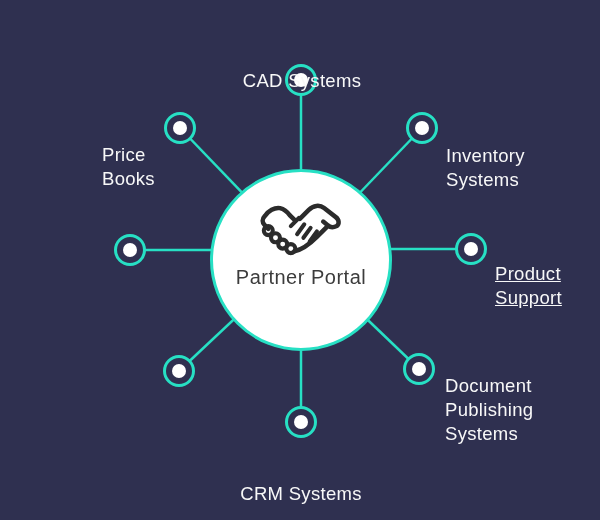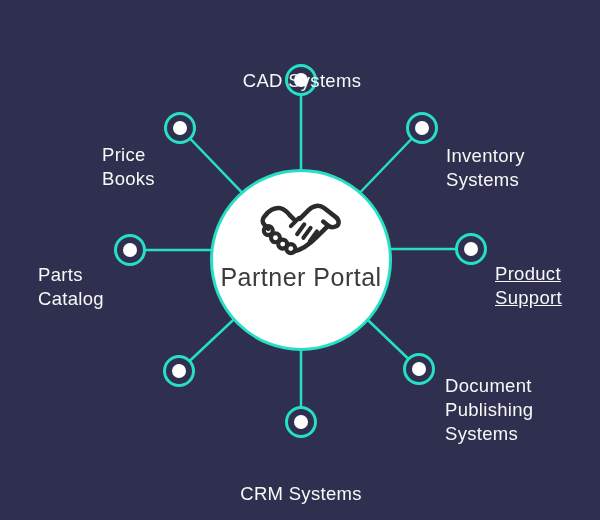"Parts" div.label { html: <div>Parts Catalog</div> -> none }
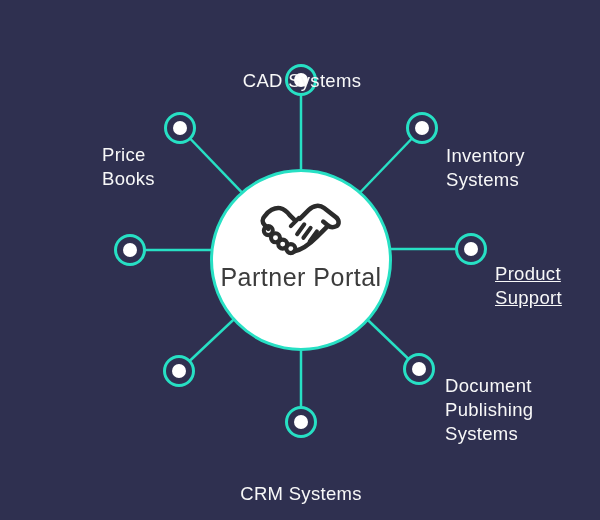"Partner Portal" .center-label { font-size: 25px -> 20px }
